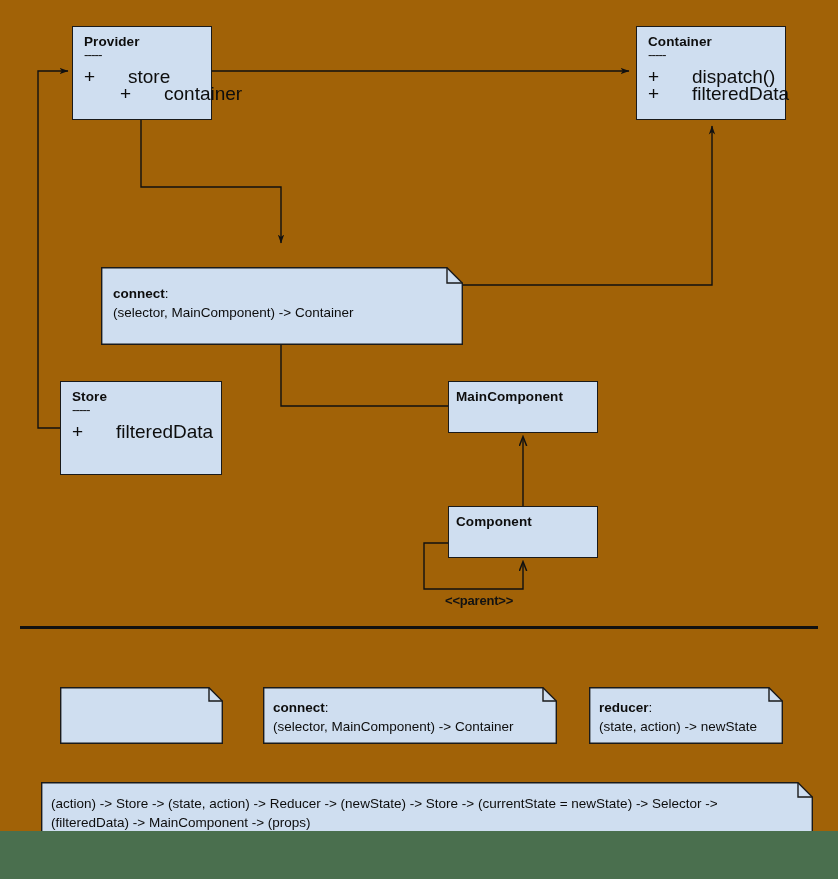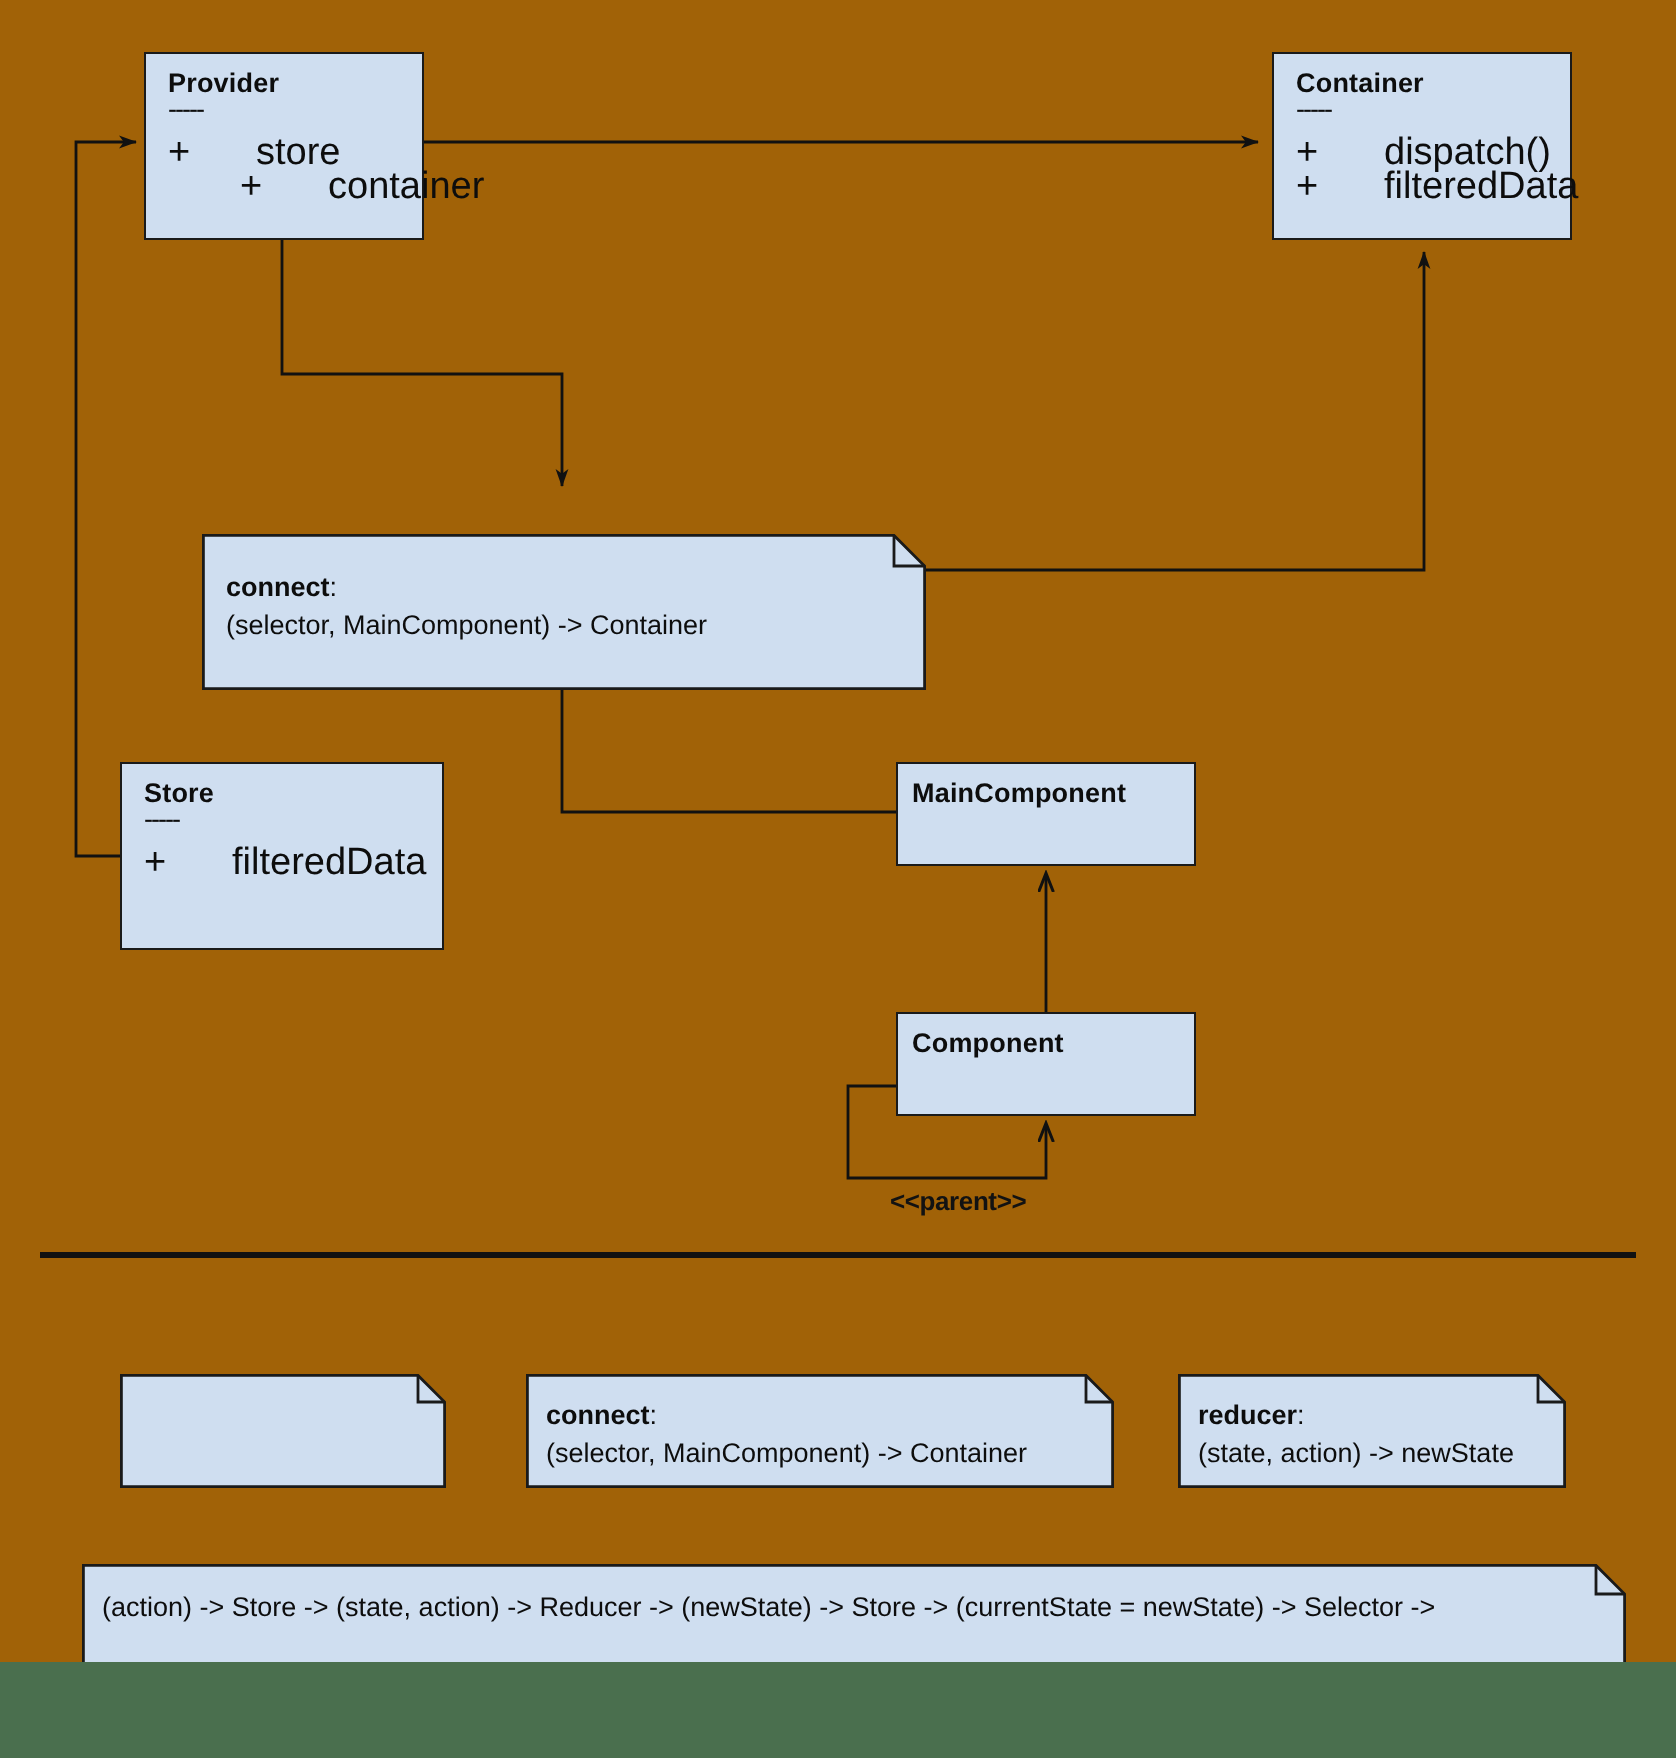"(filteredData) -> MainComponent ->" div { html: none -> <div>(filteredData) -&gt; MainComponent -&gt; (props)</div> }
